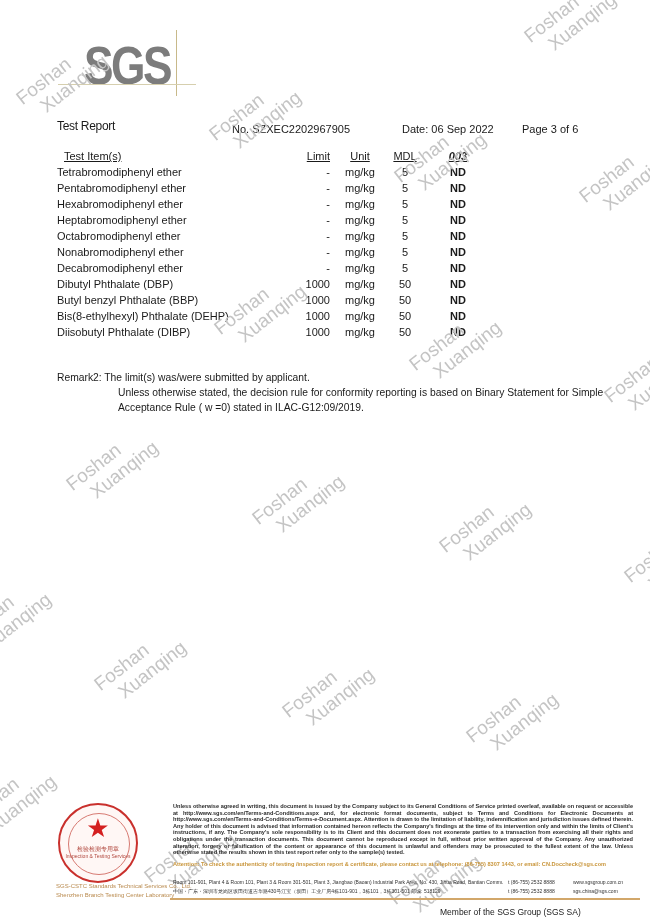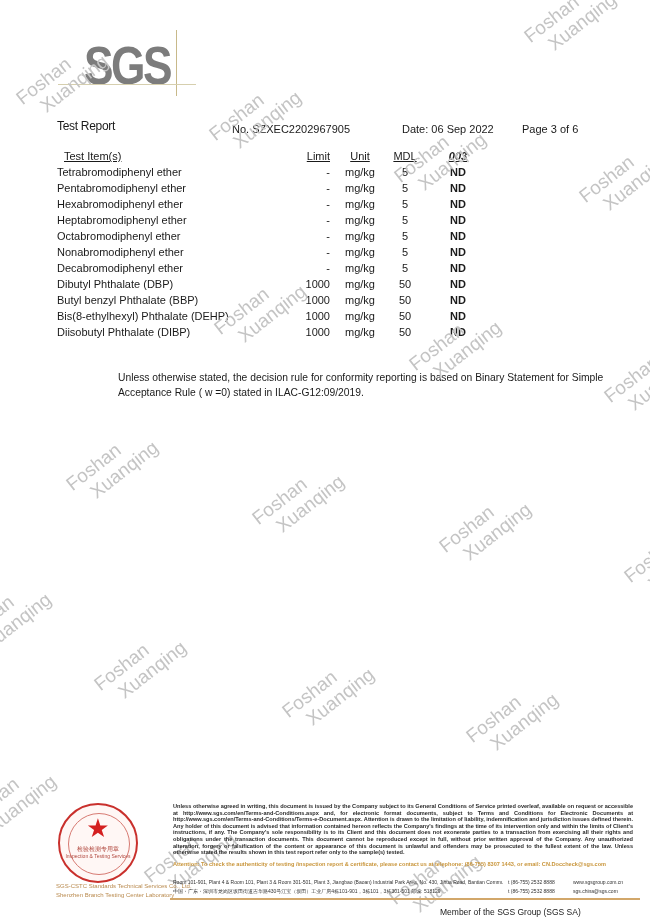"Remark2: The limit(s) was/were submitted" p { html: none -> <p>Remark2: The limit(s) was/were submitted by applicant.</p> }
